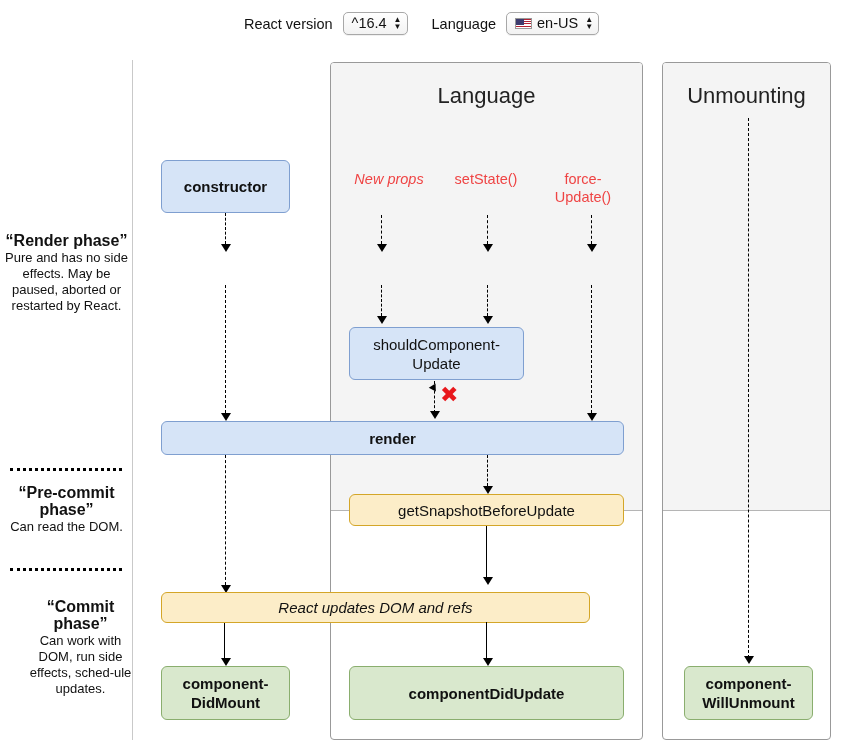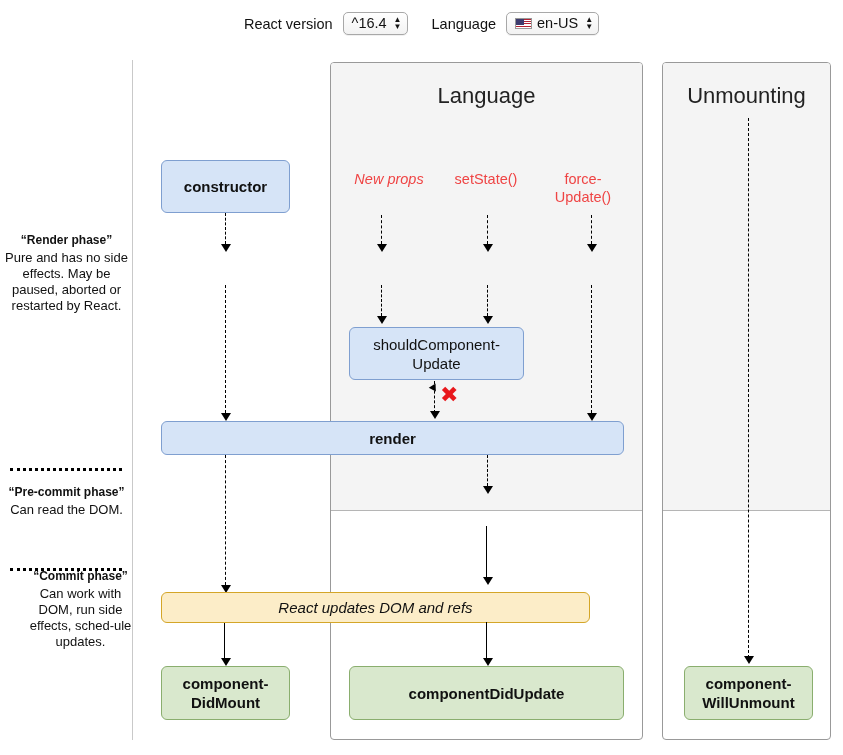"“Render phase”" .phase-title { font-size: 12px -> 16px }
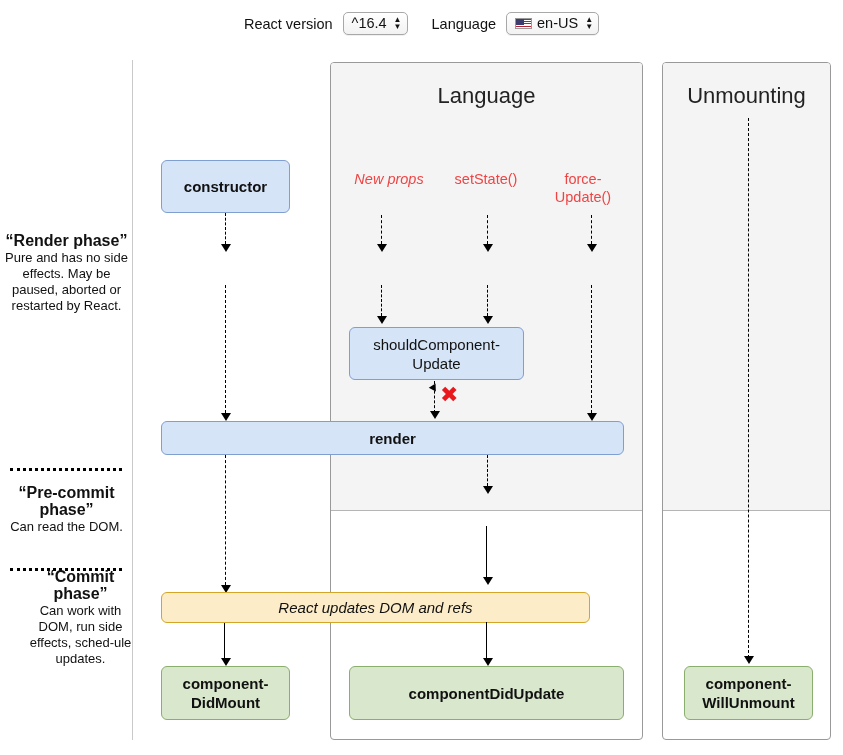"getSnapshotBeforeUpdate" div.node { html: none -> <div>getSnapshotBeforeUpdate</div> }
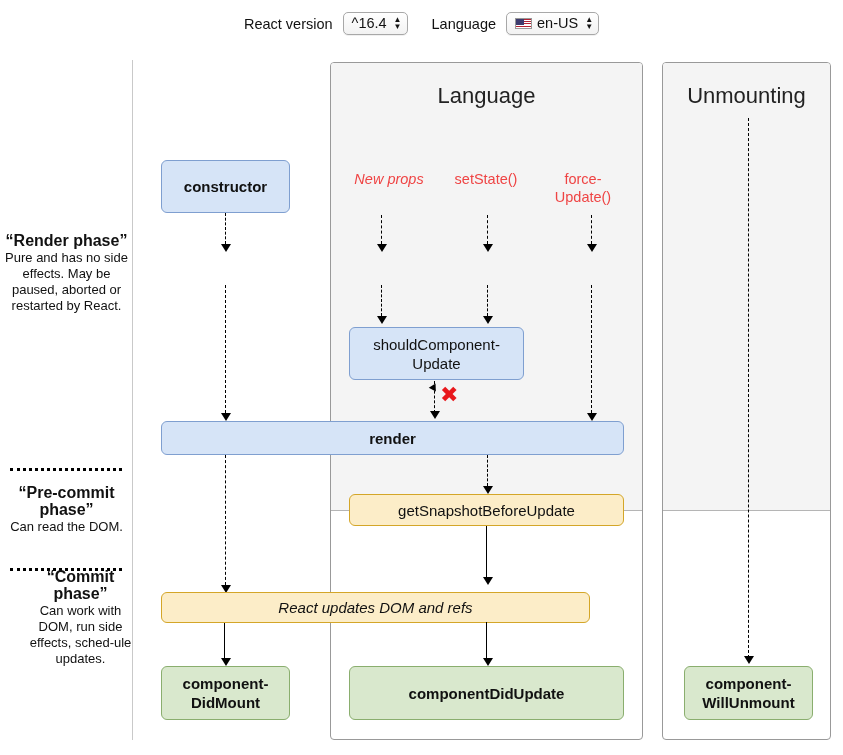"“Commit phase”" div.phase-block { top: 508px -> 538px }
